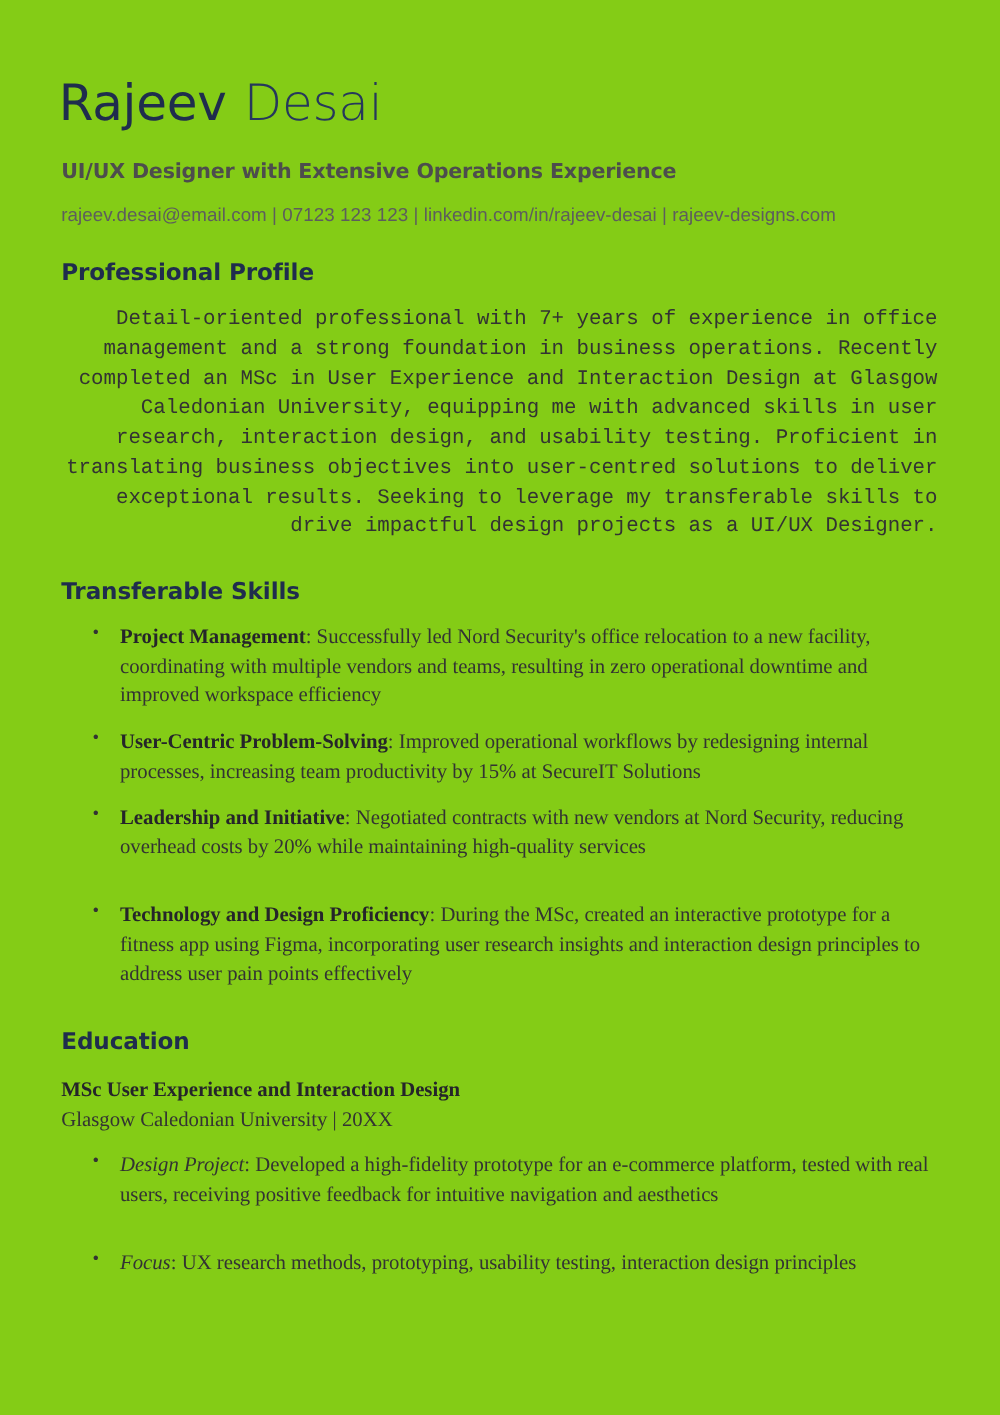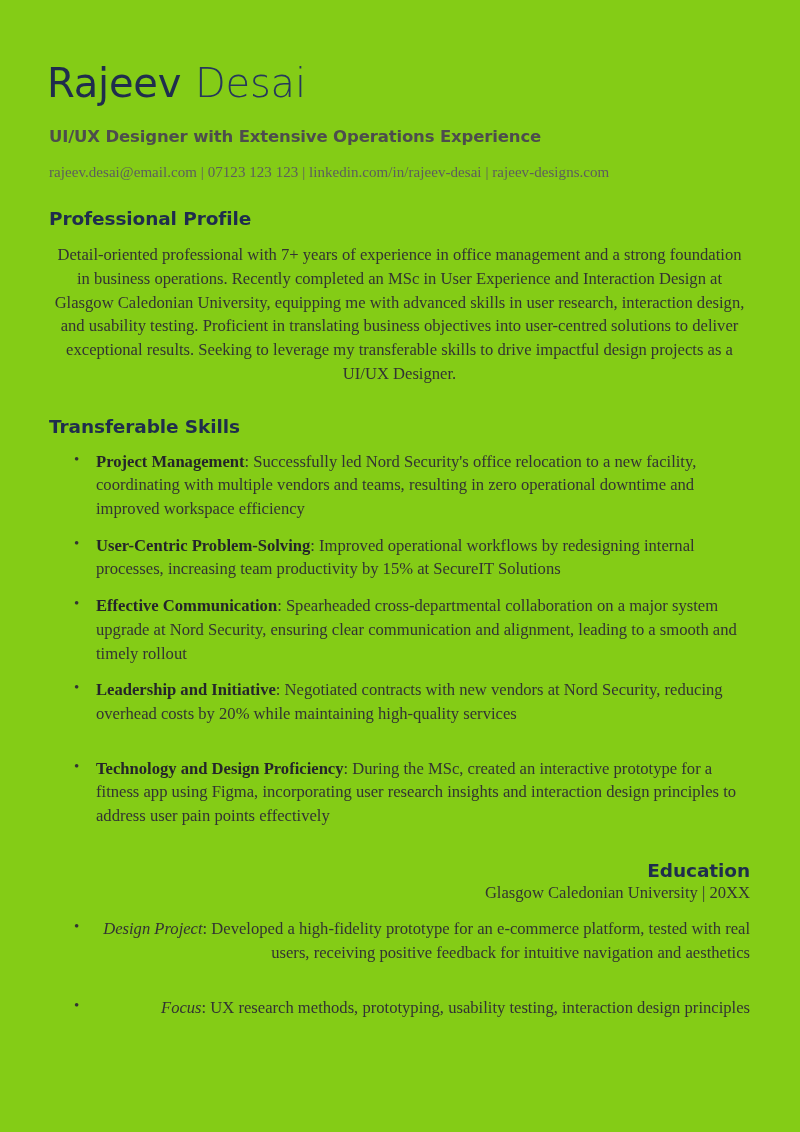"rajeev.desai@email.com | 07123 123 123" .contact { font-family: Liberation Serif, serif -> Liberation Sans, sans-serif }
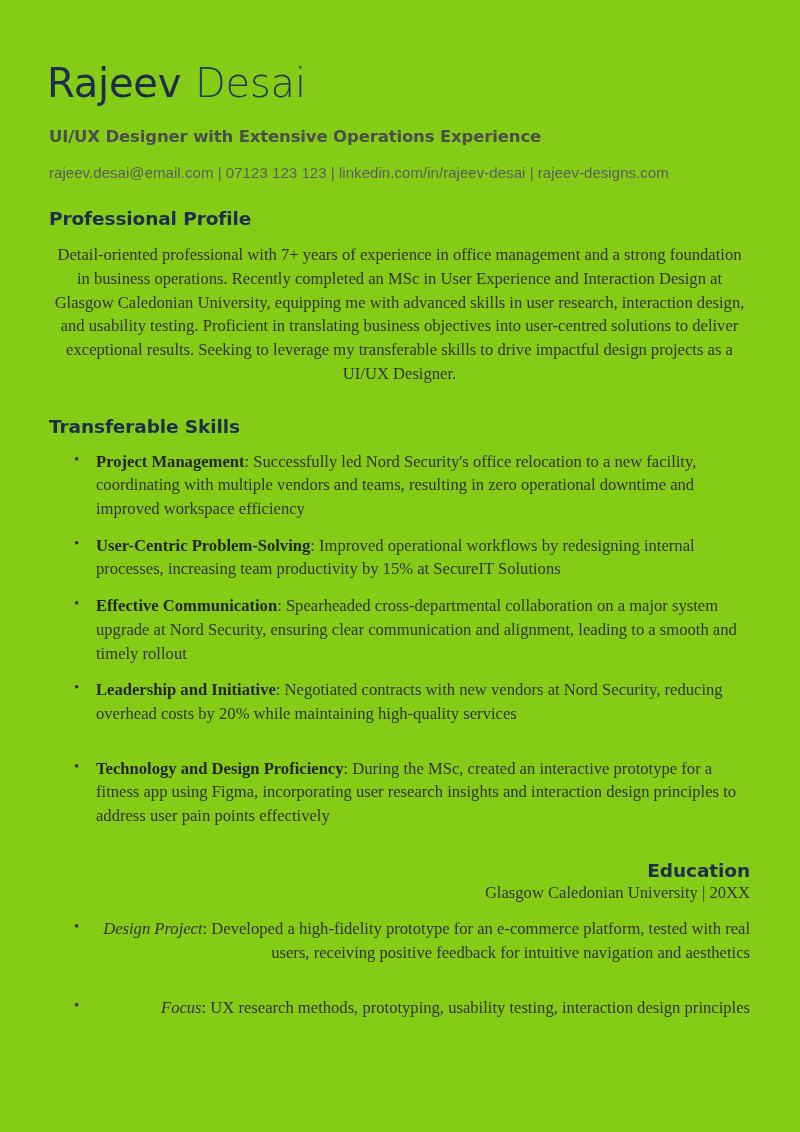"Detail-oriented professional with 7+" .body-text { font-family: Liberation Serif, serif -> Liberation Mono, monospace; text-align: center -> right }
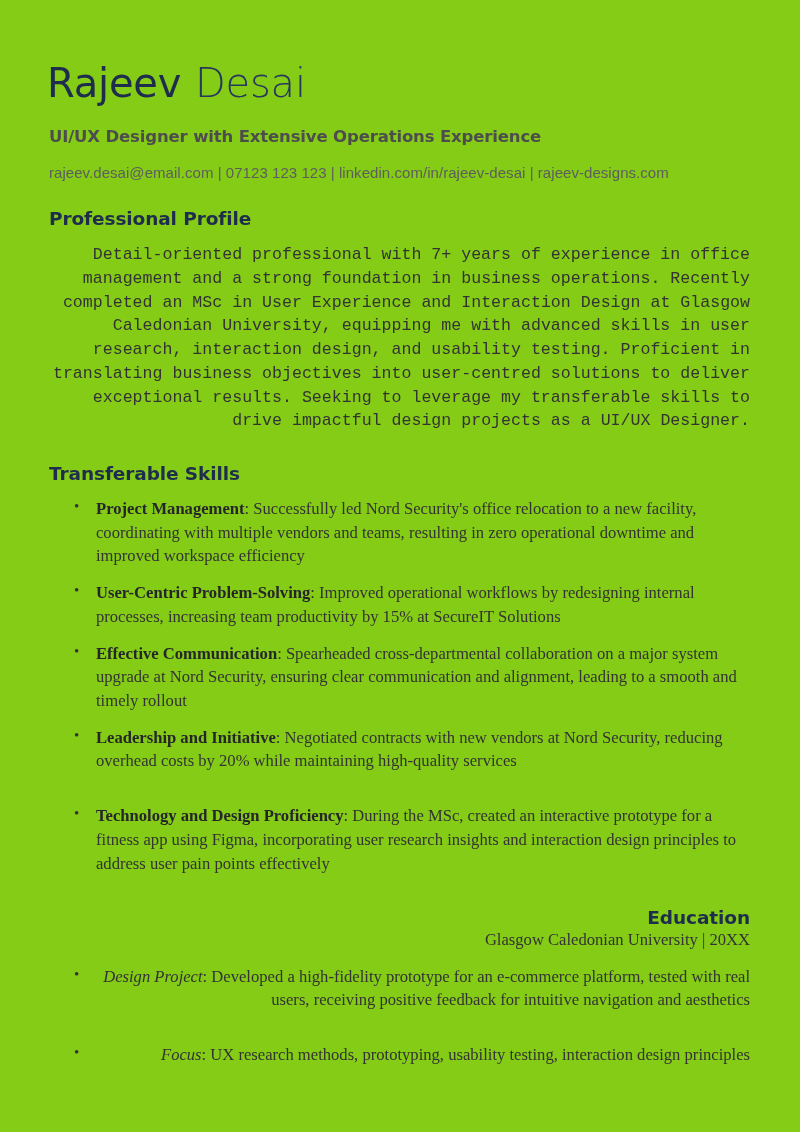"Effective Communication: Spearheaded" li { html: <li><span>Effective Communication</span><span>: </span><span>Spearheaded cross-departmental collaboration on a major system upgrade at Nord Security, ensuring clear communication and alignment, leading to a smooth and timely rollout</span></li> -> none }
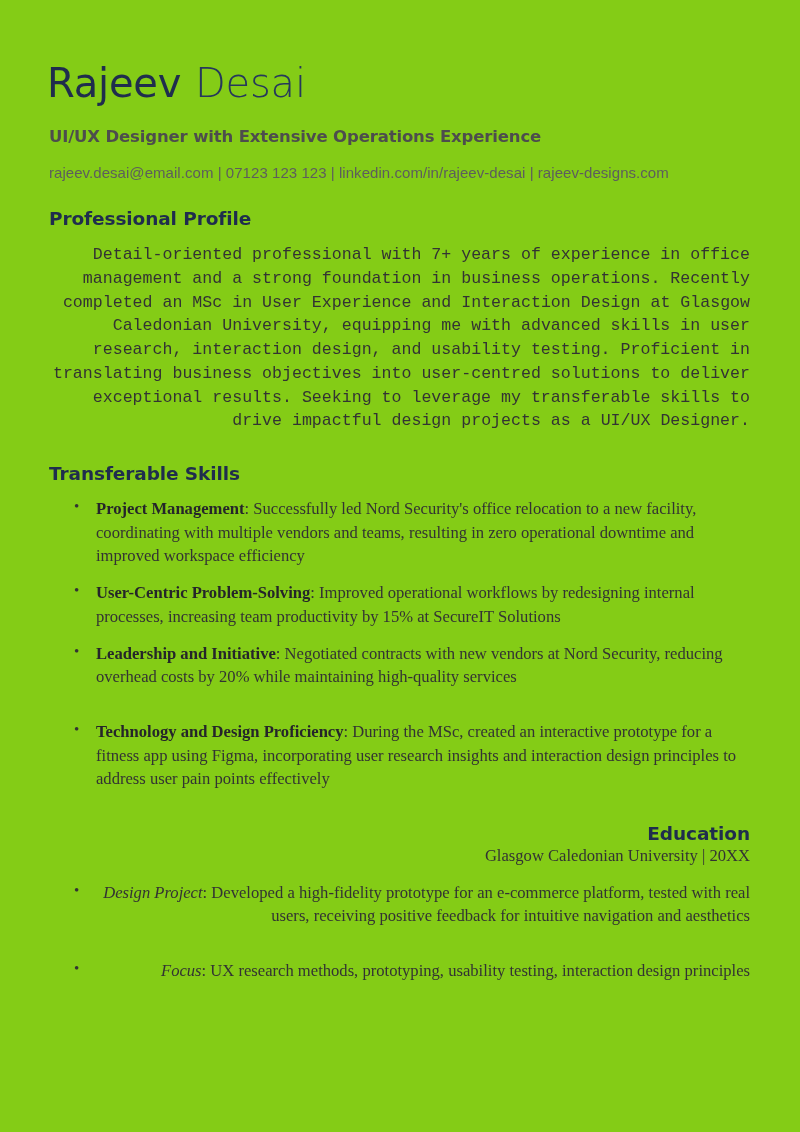"Education" .section-edu { text-align: right -> none }
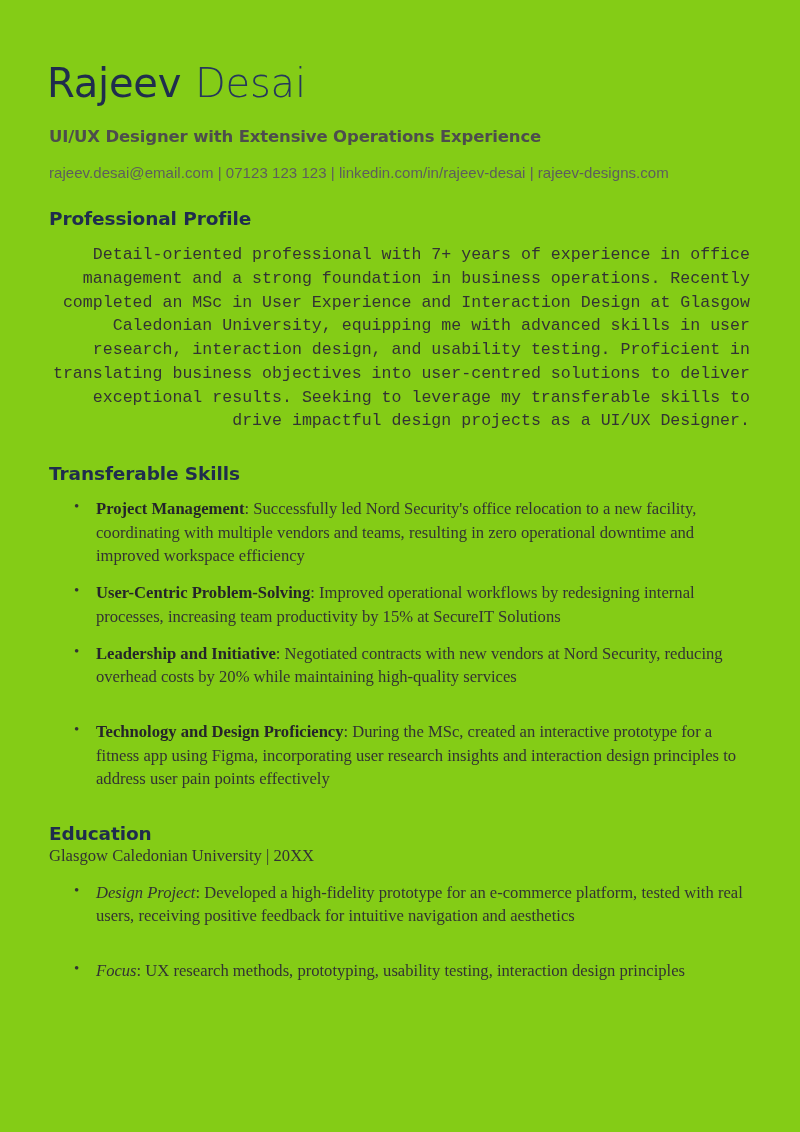"MSc User Experience and Interaction" div.edu-degree { html: none -> <div>MSc User Experience and Interaction Design</div> }
